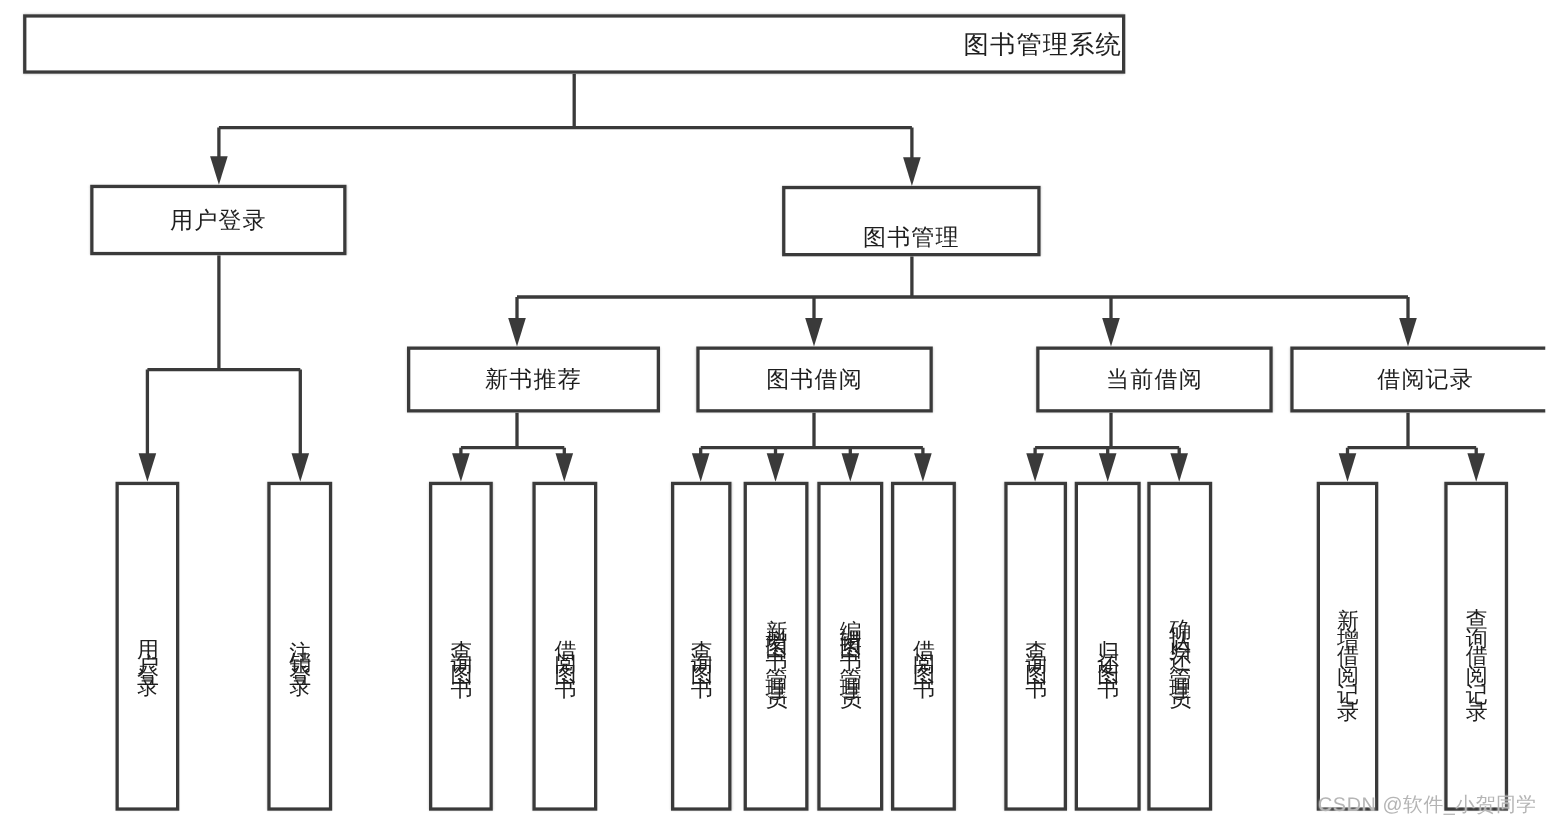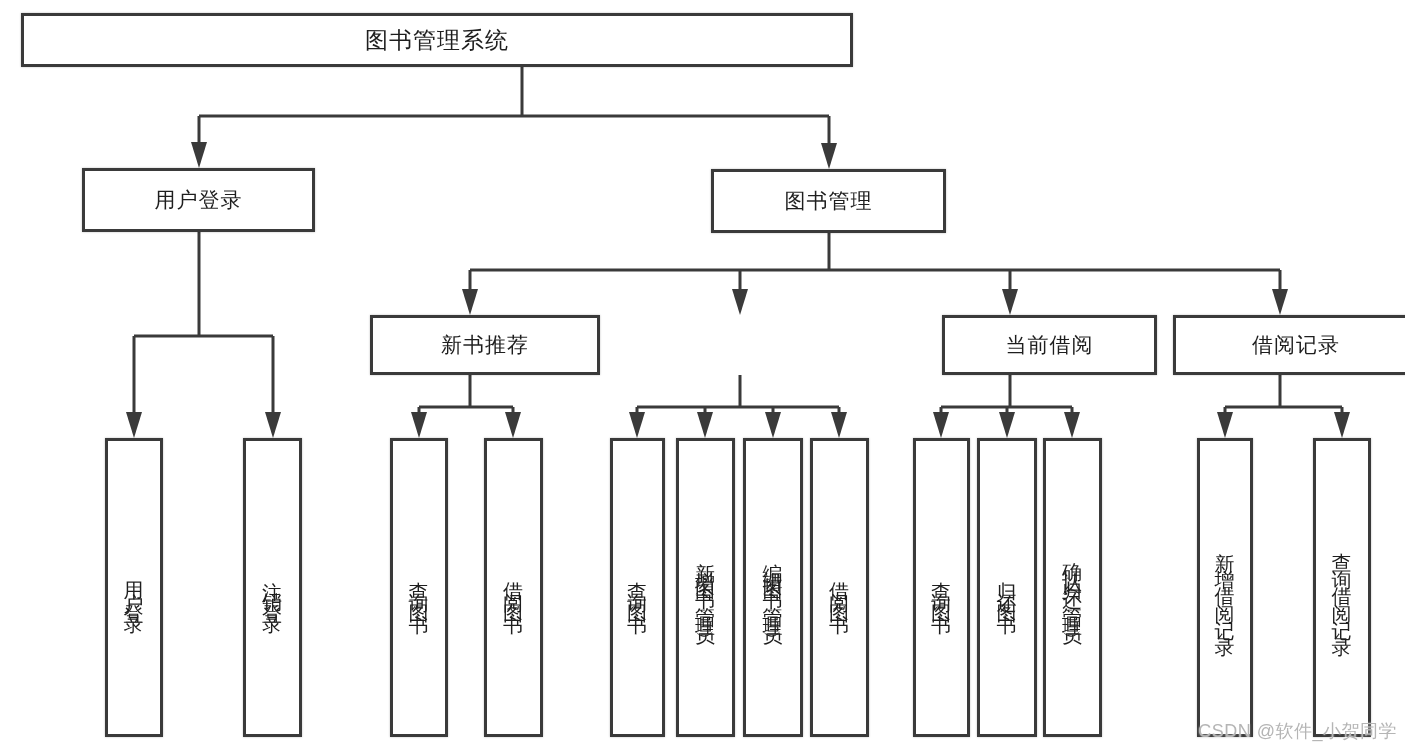"图书管理系统" div.node { justify-content: none -> flex-end; width: 832px -> 1002px }
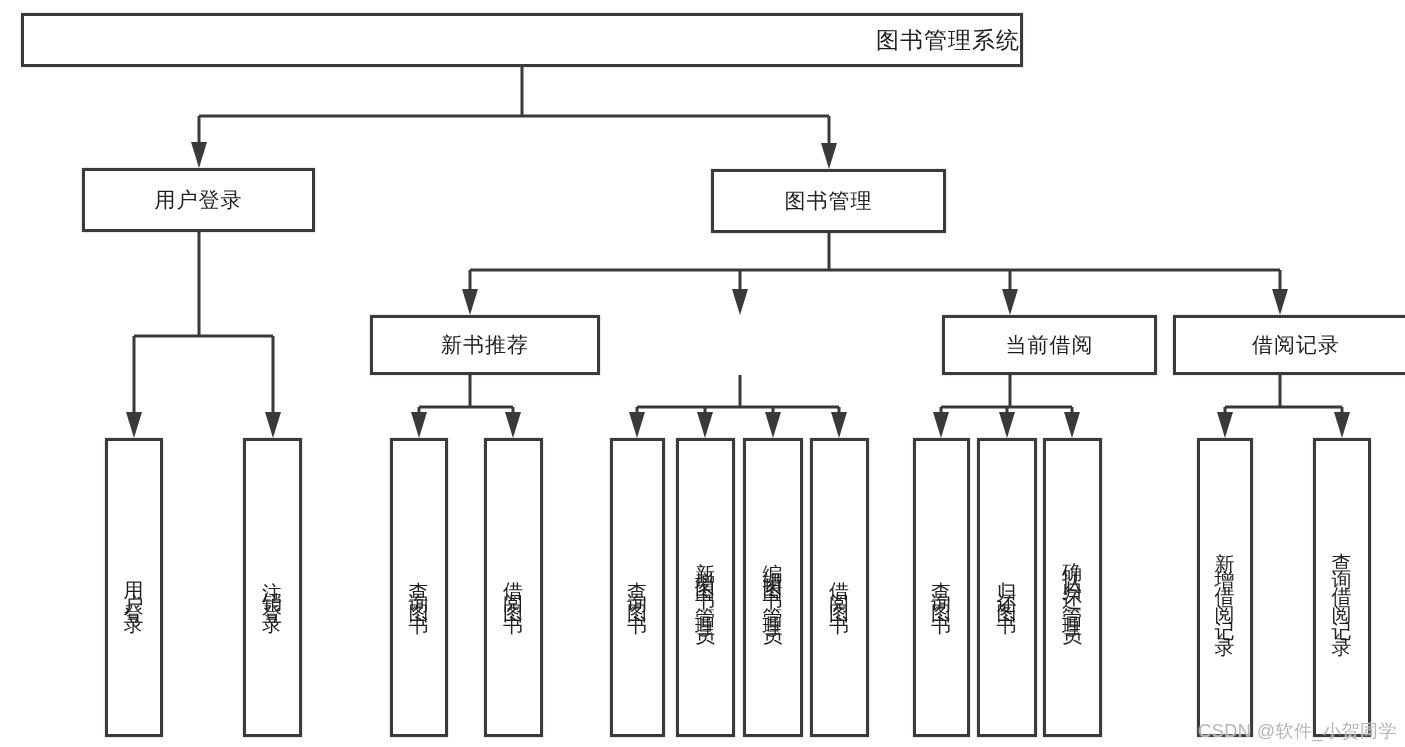"图书管理" div.node { align-items: none -> flex-end }
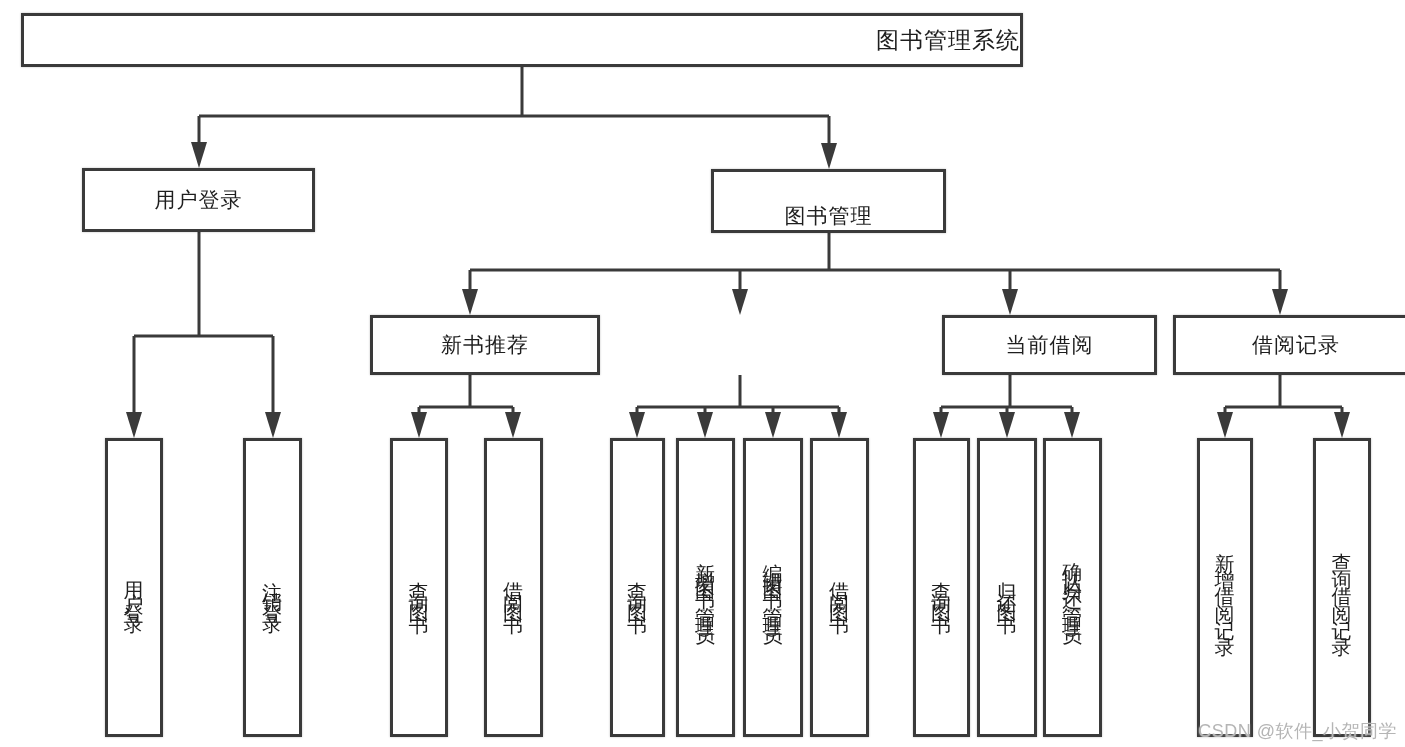"图书借阅" div.node { html: none -> <div> <span>图书借阅</span> </div> }
